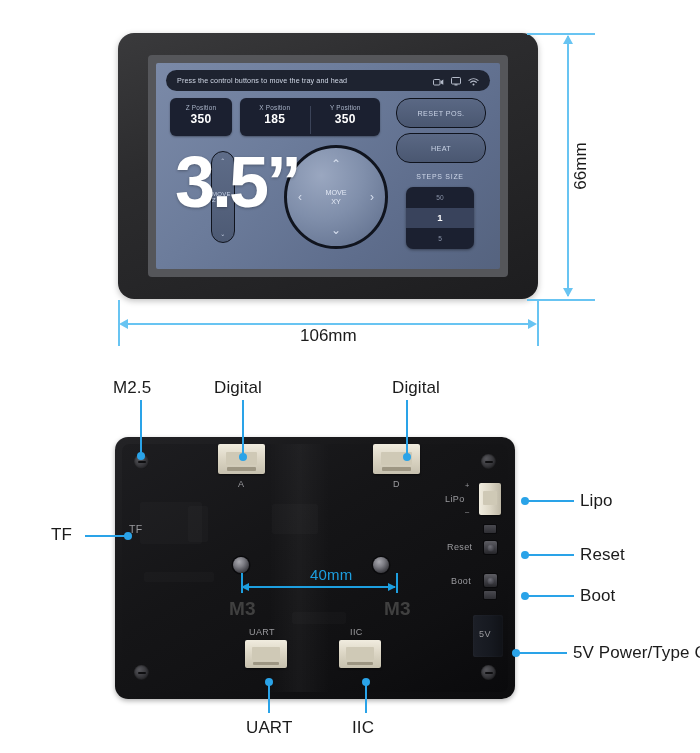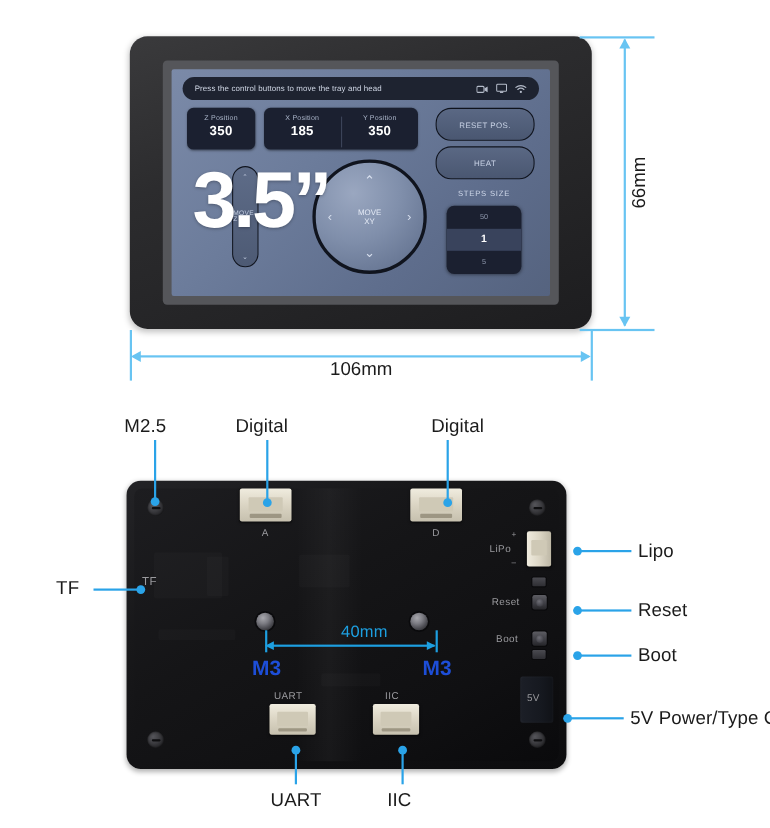"M3" .blue-lbl { color: #1d4ed8 -> #404040 }
